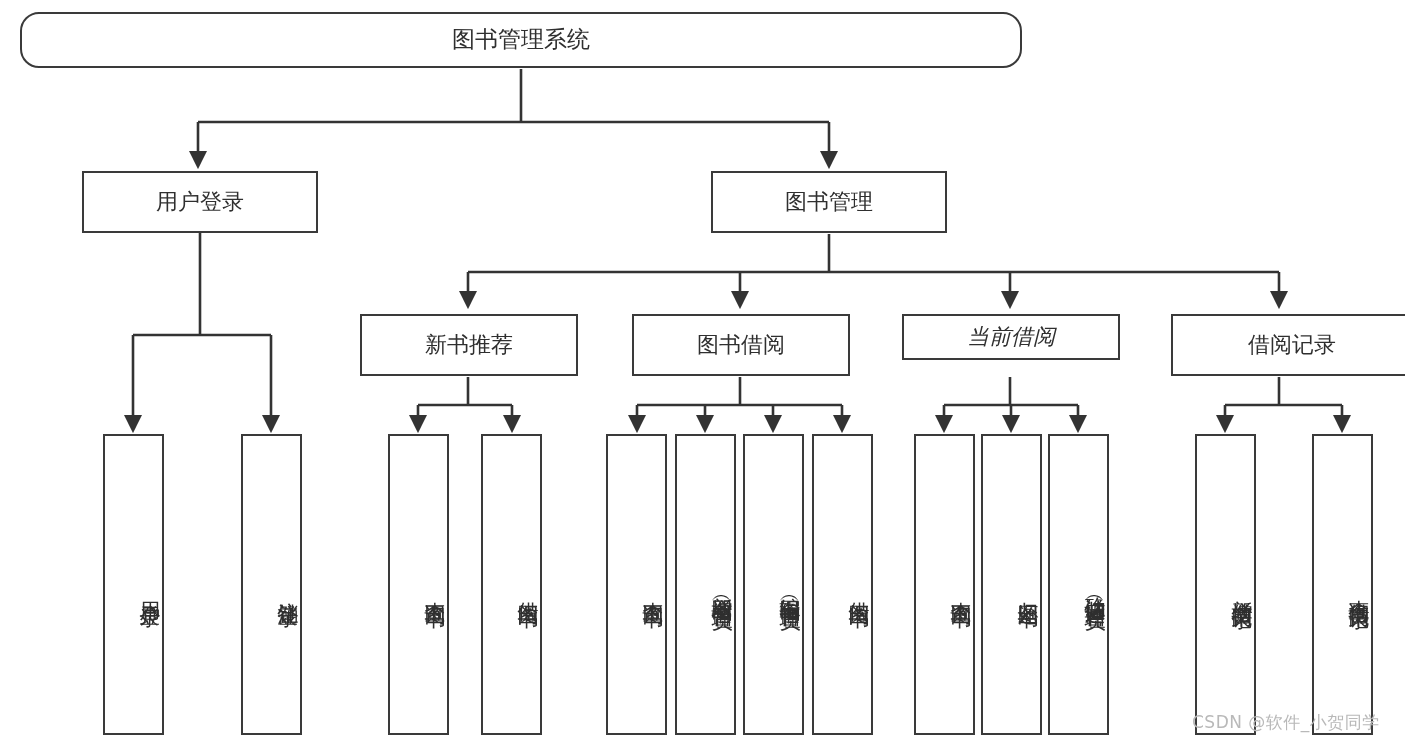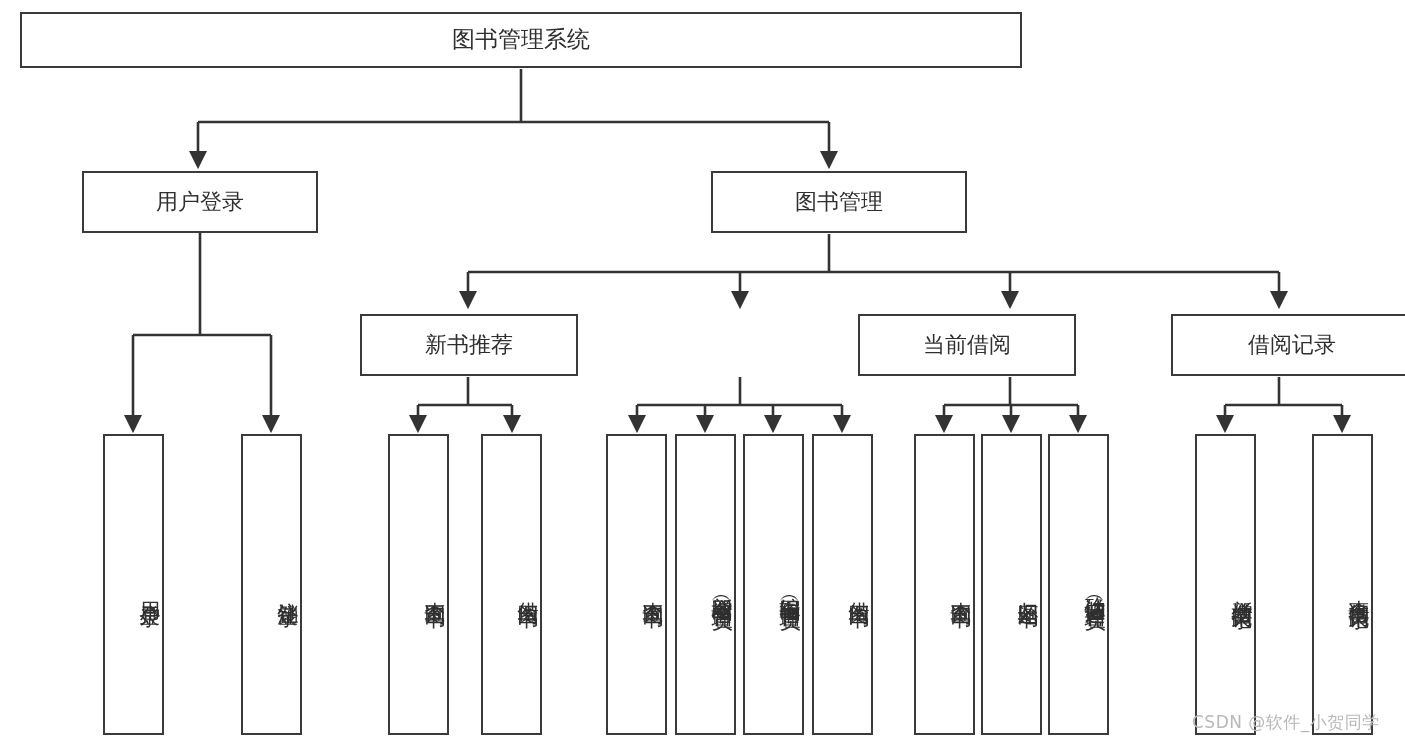"图书管理系统" .node-root { border-radius: none -> 19px }
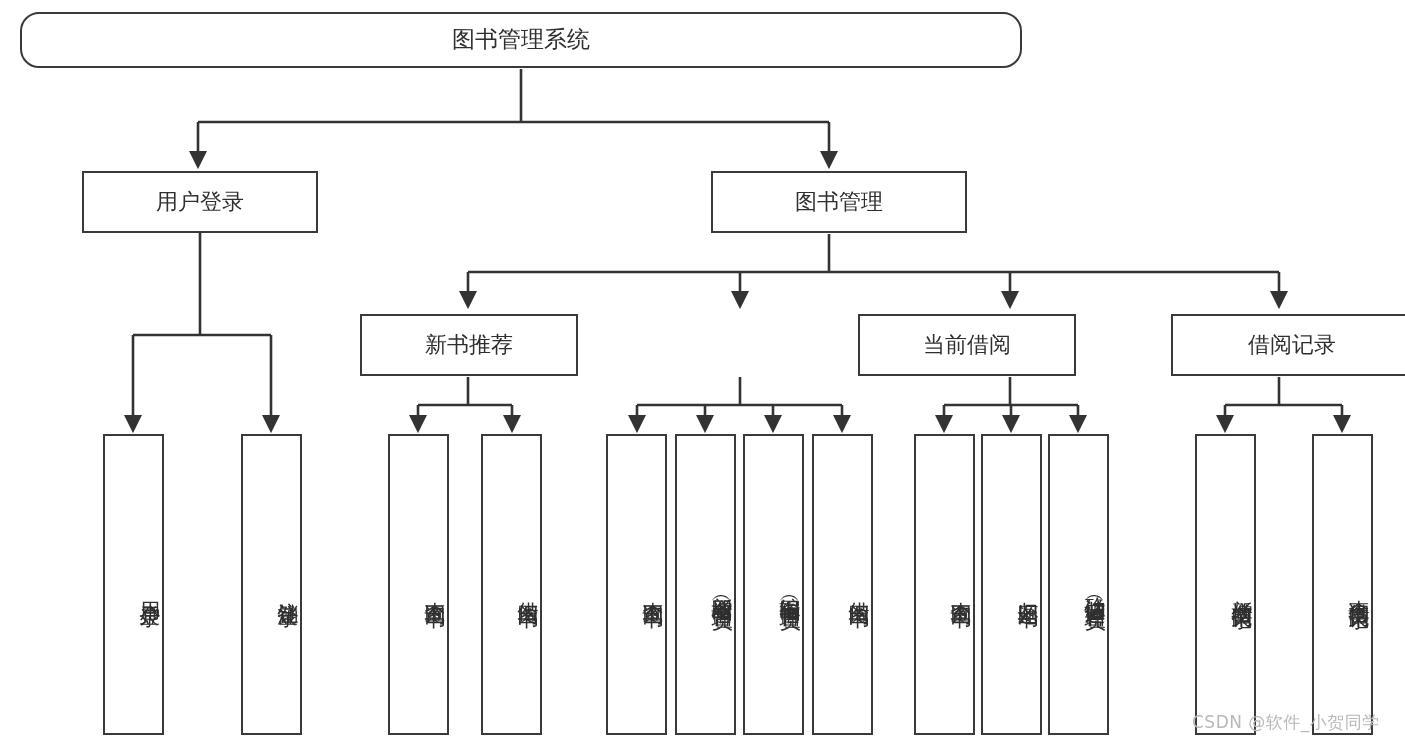"图书管理" div.node { width: 256px -> 236px }
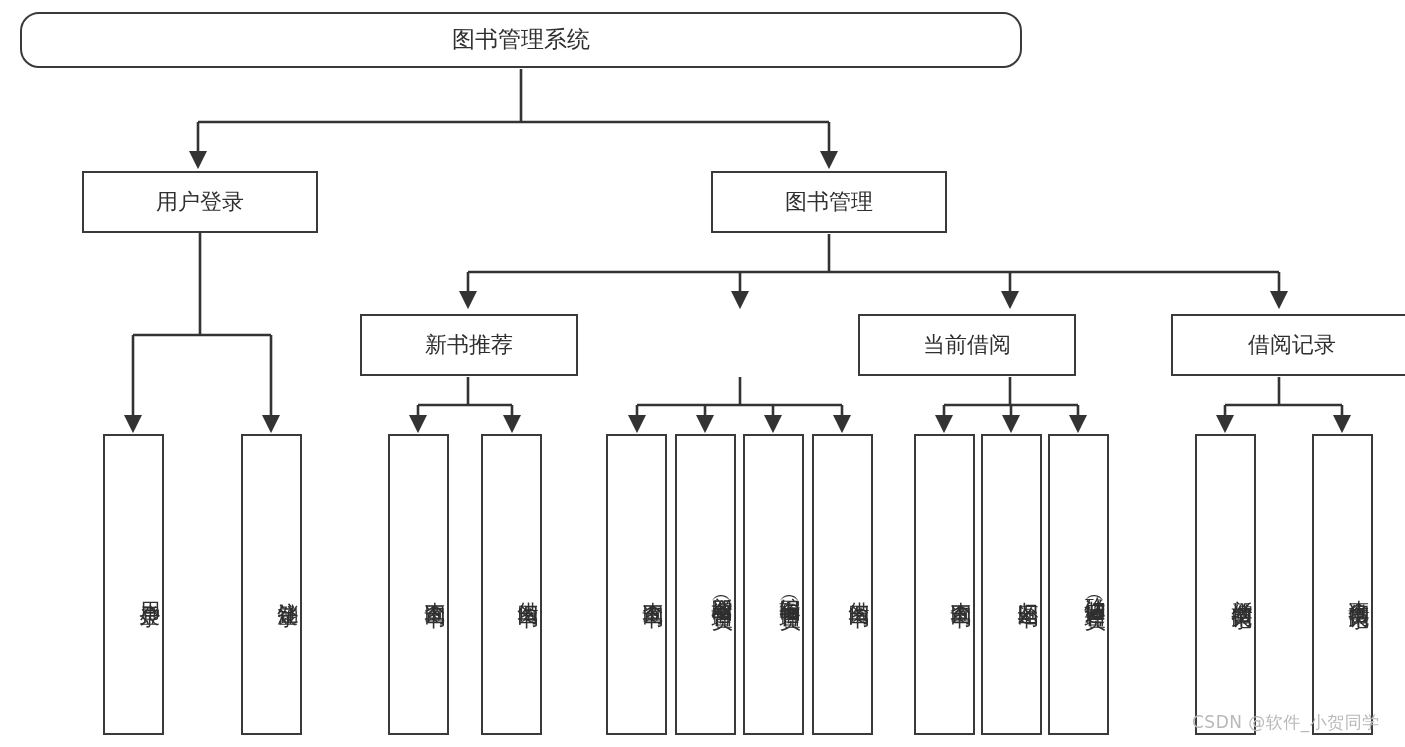"图书借阅" div.node { html: none -> <div> <span>图书借阅</span> </div> }
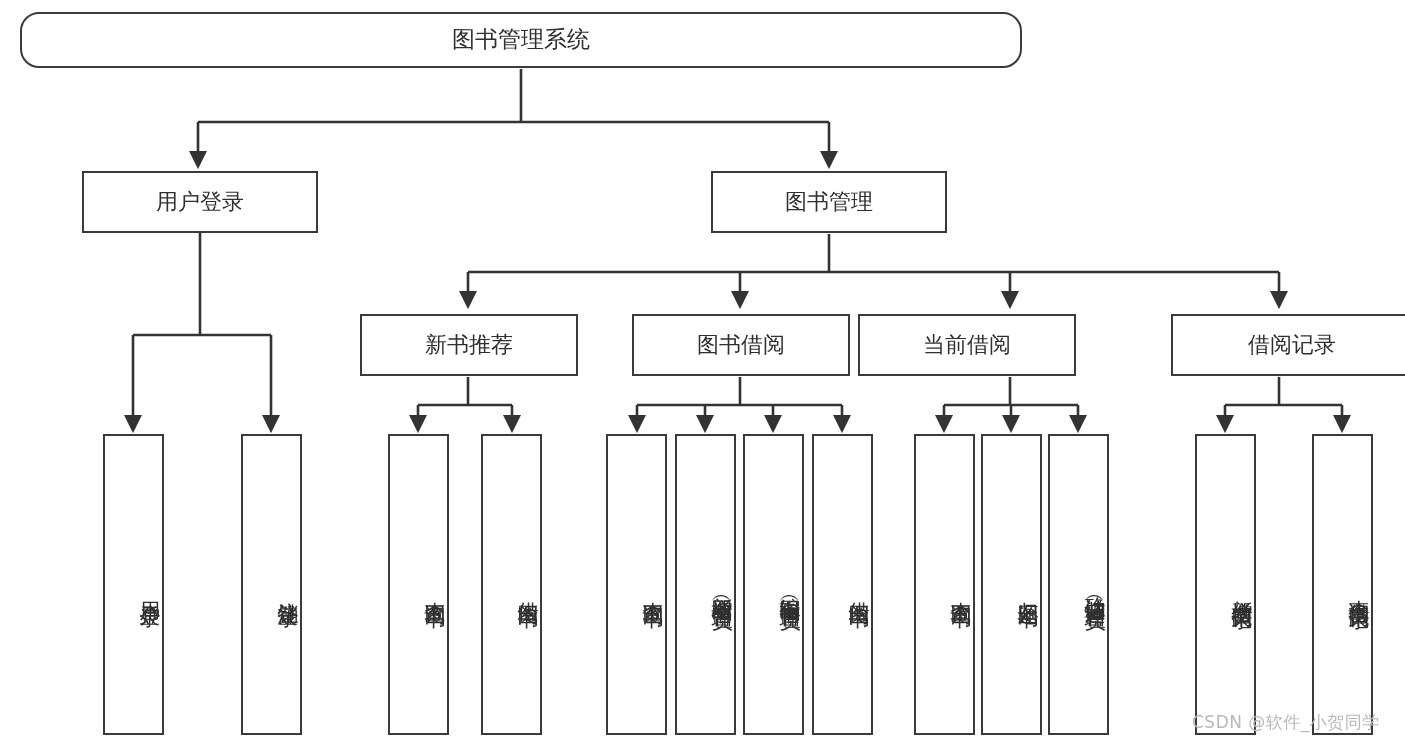"当前借阅" div.node { font-style: none -> italic; height: 62px -> 46px; left: 858px -> 902px }
